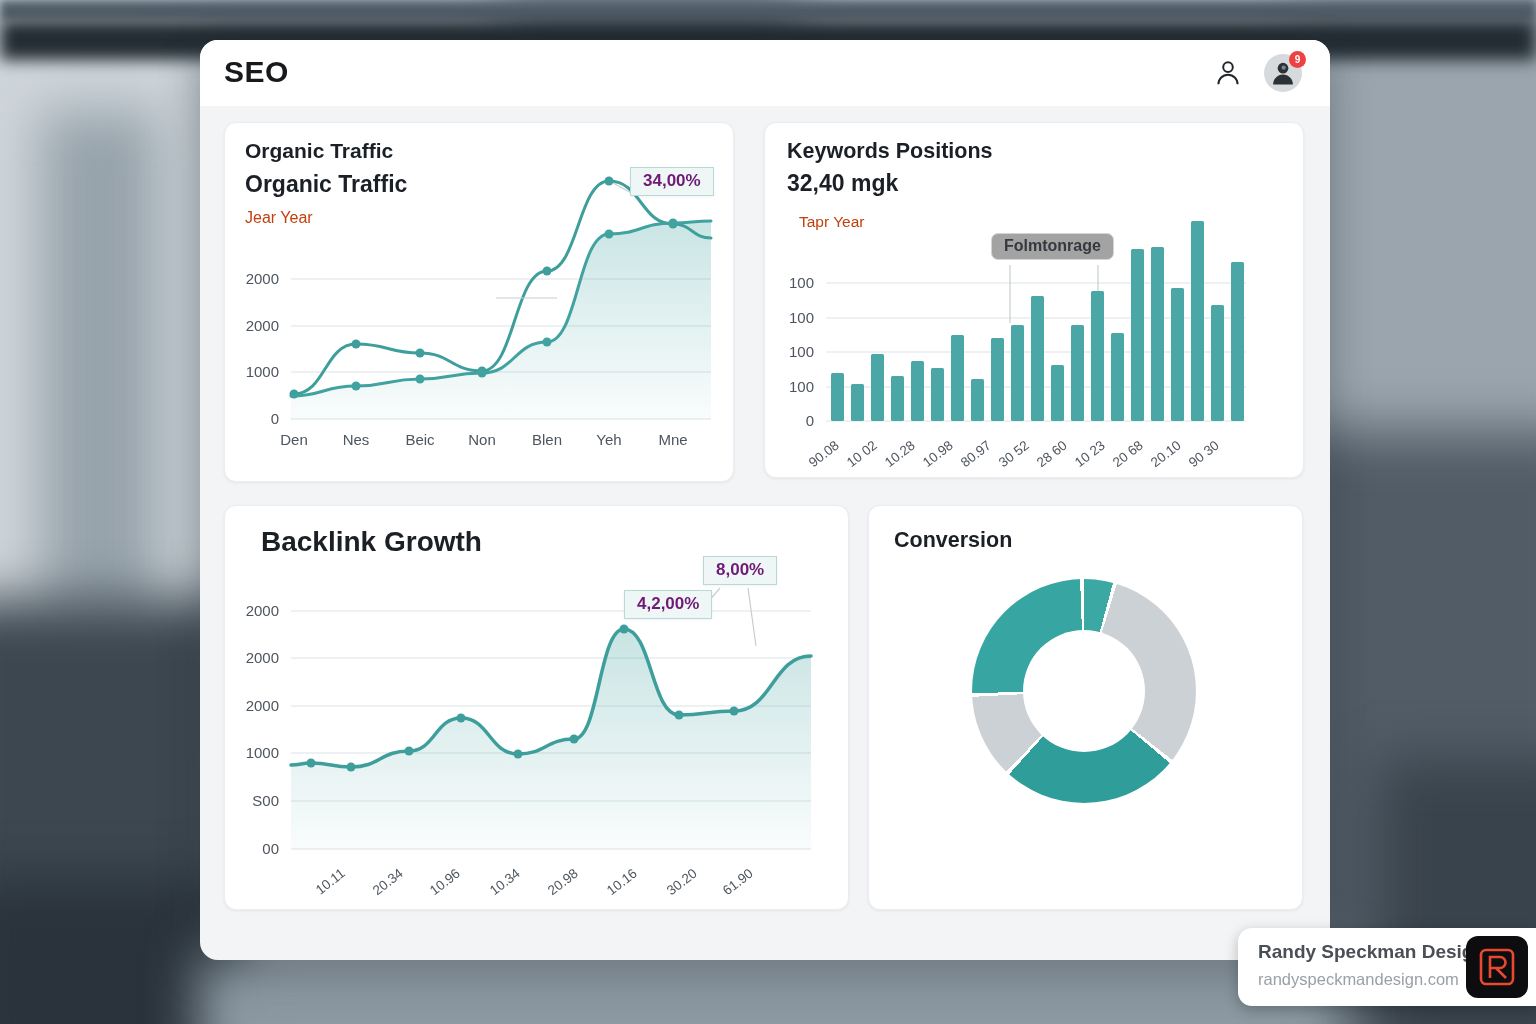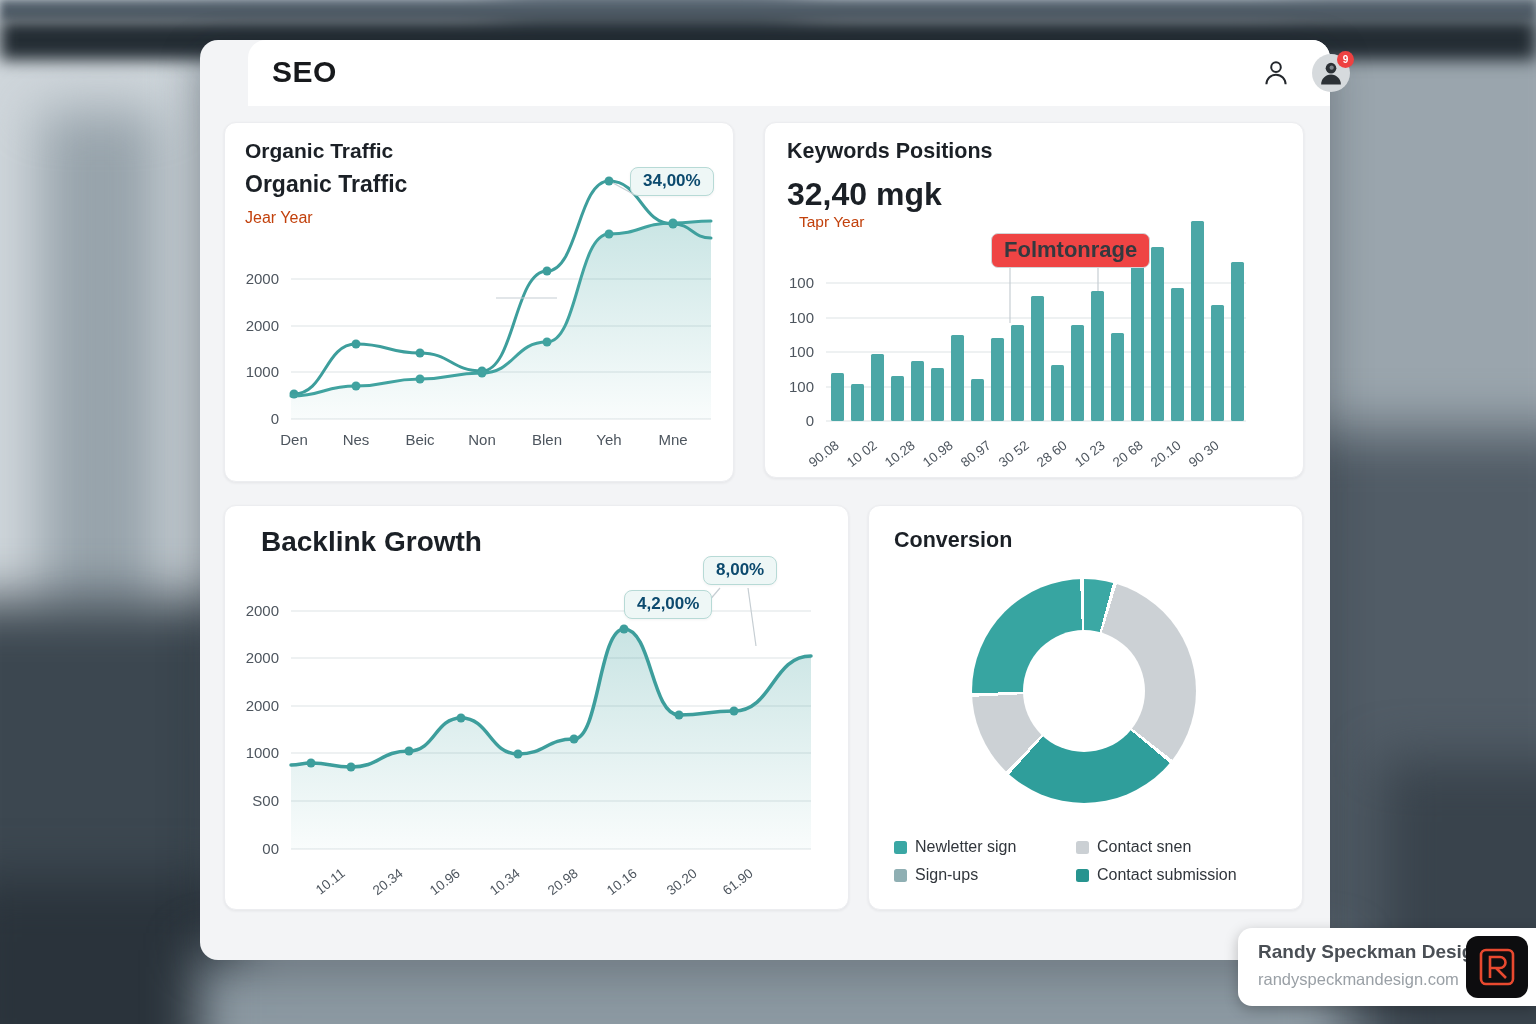"SEO" .panel-header { margin-left: 48px -> none }
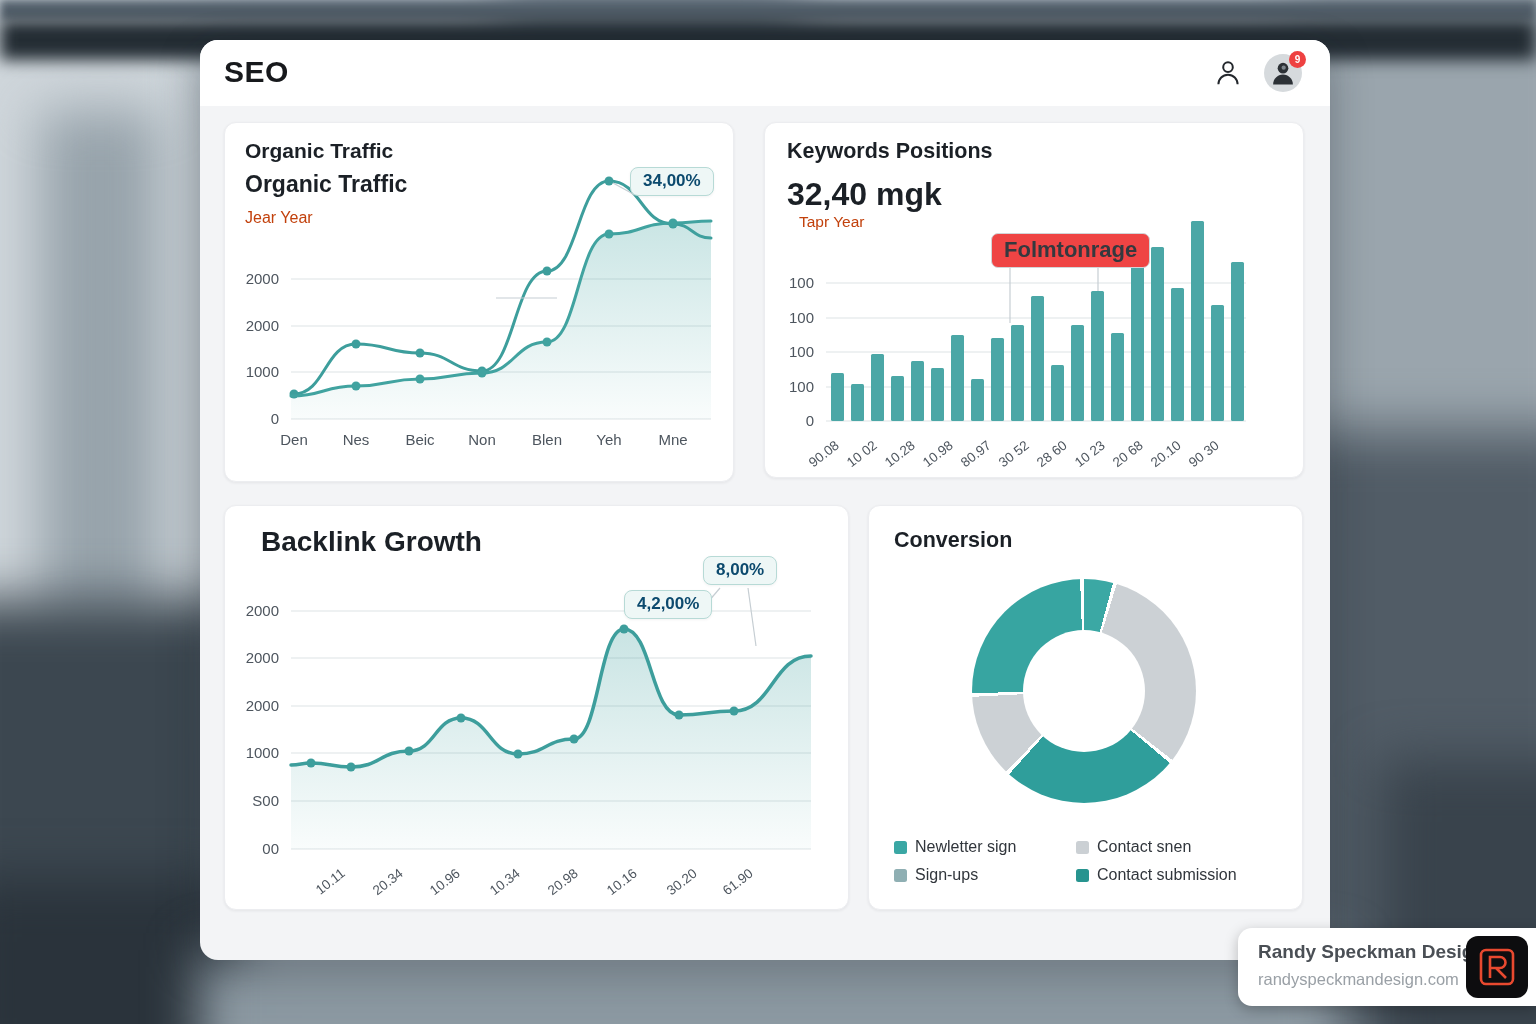"34,00%" .tip { border-radius: 8px -> 0; color: #0c4a6e -> #701a75 }
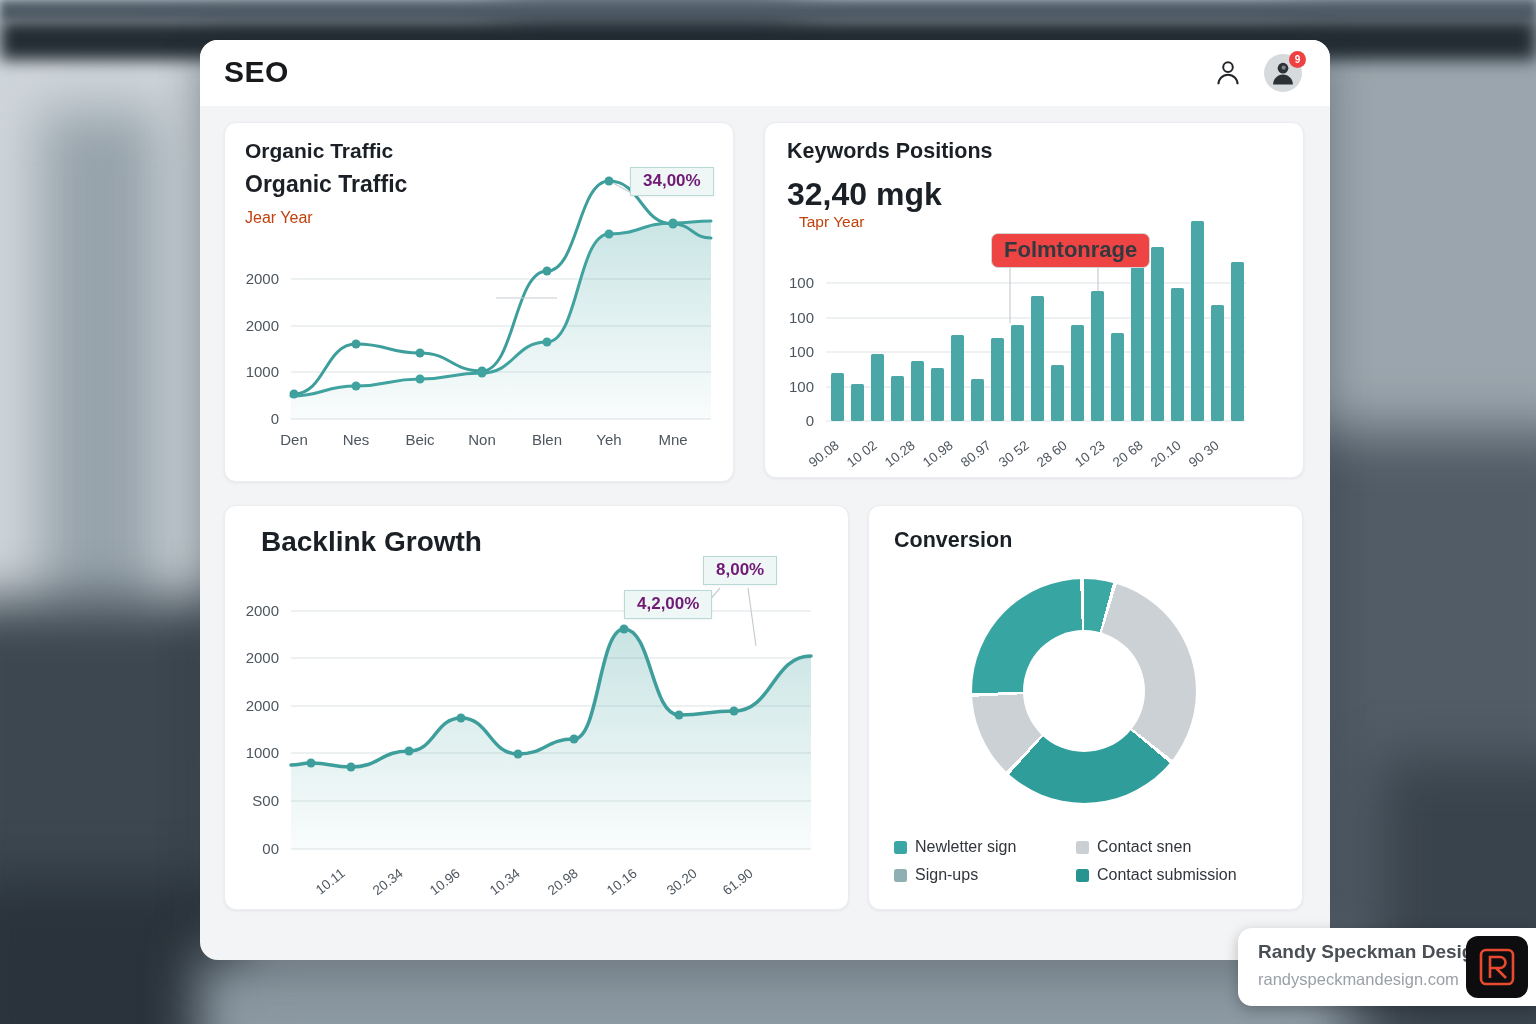"32,40 mgk" div.ctitle { font-size: 32px -> 23px; top: 53px -> 47px }
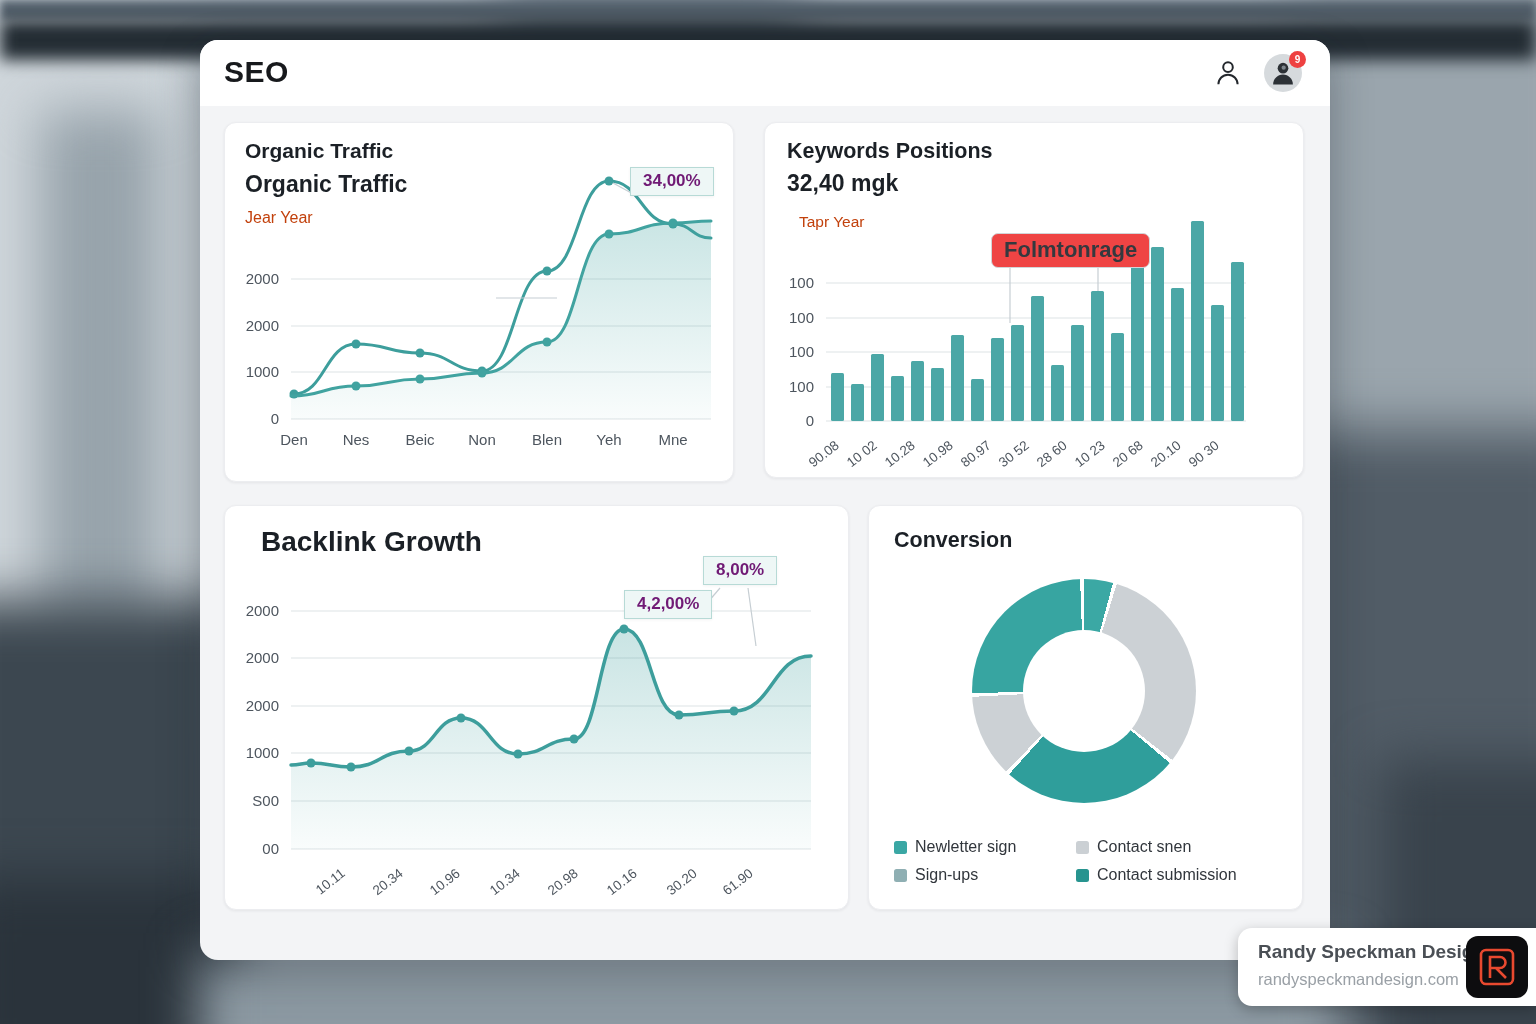"Folmtonrage" .tip-gray { background: #ef4444 -> #a3a3a3; font-size: 22px -> 16px }
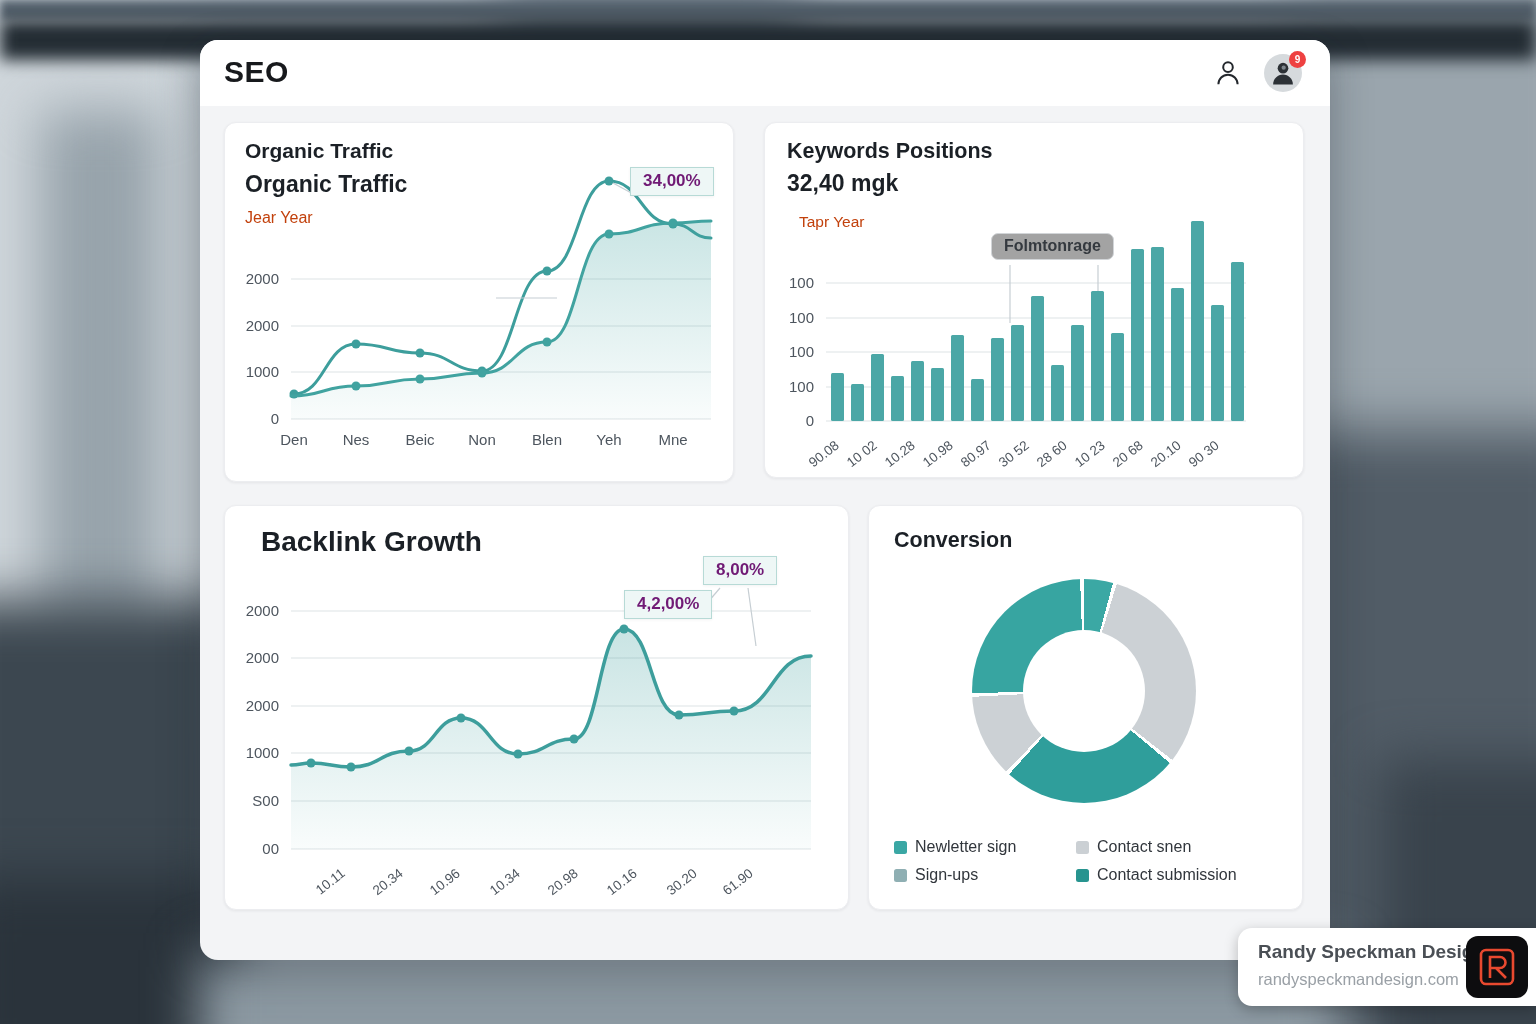"Newletter sign" div.legend { html: <div> <div> <span></span> <span>Newletter sign</span> </div> <div> <span></span> <span>Contact snen</span> </div> <div> <span></span> <span>Sign-ups</span> </div> <div> <span></span> <span>Contact submission</span> </div> </div> -> none }
